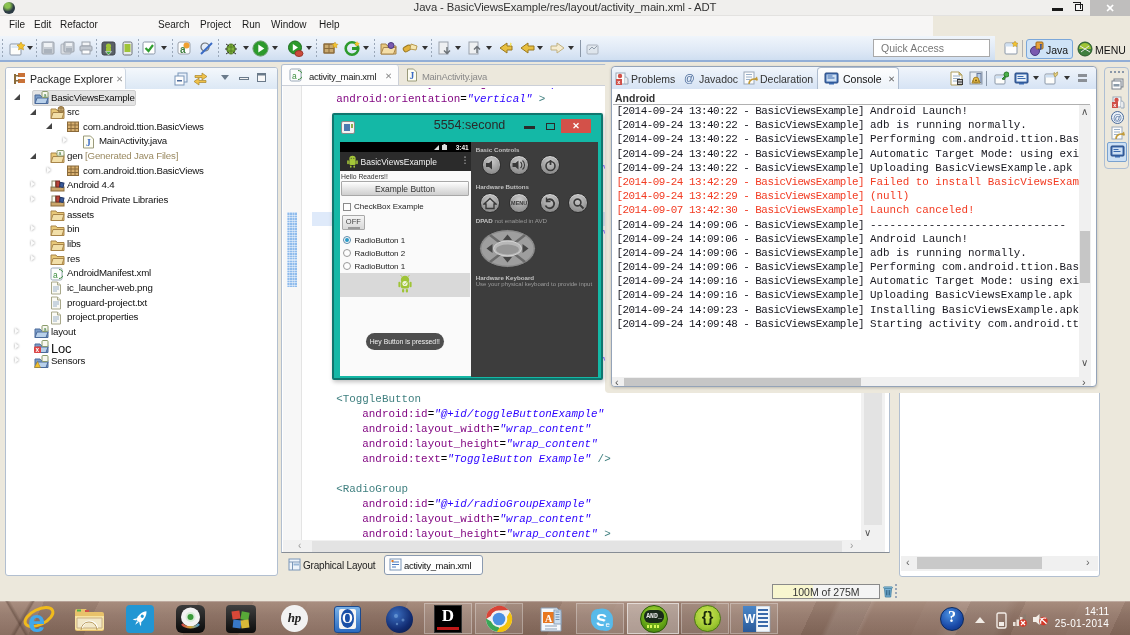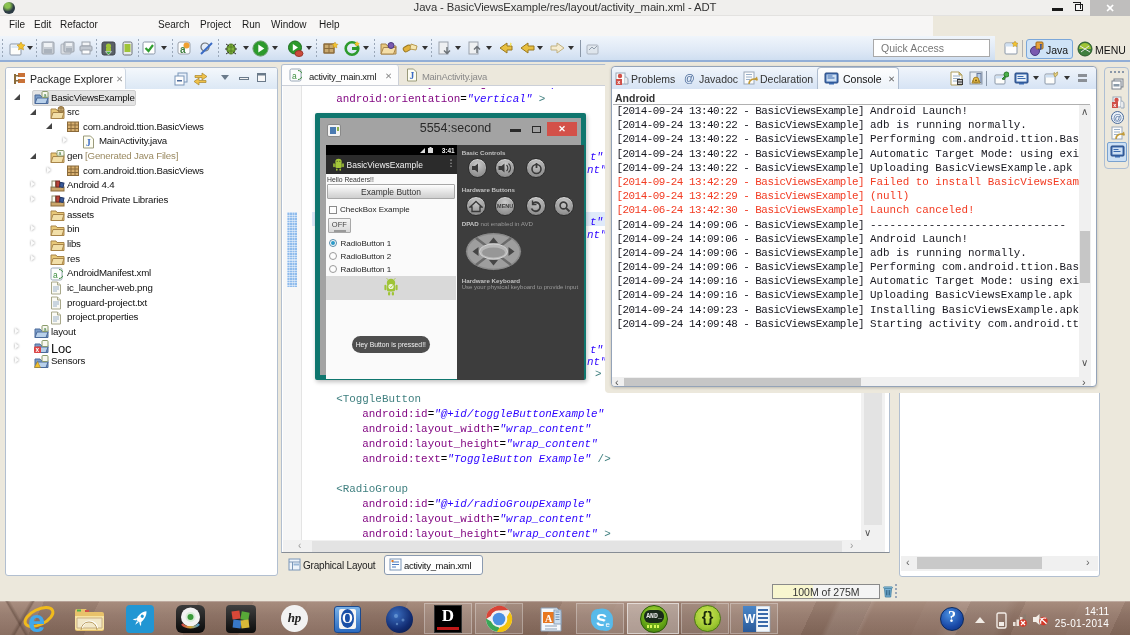"5554:second" div.ab { background: #a3a3a3 -> #14b8a6; border: 5px solid #0f766e -> 2px solid #0f766e; left: 315px -> 332px }
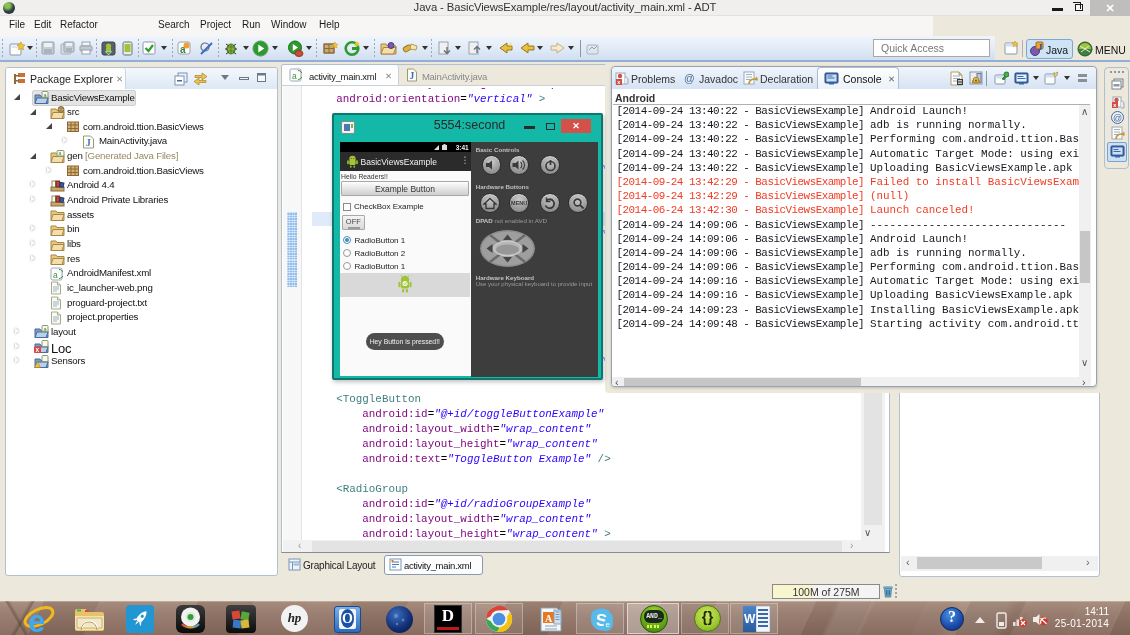"[2014-06-24 13:42:30 -" span { text: 2014-06-24 -> 2014-09-07 }
